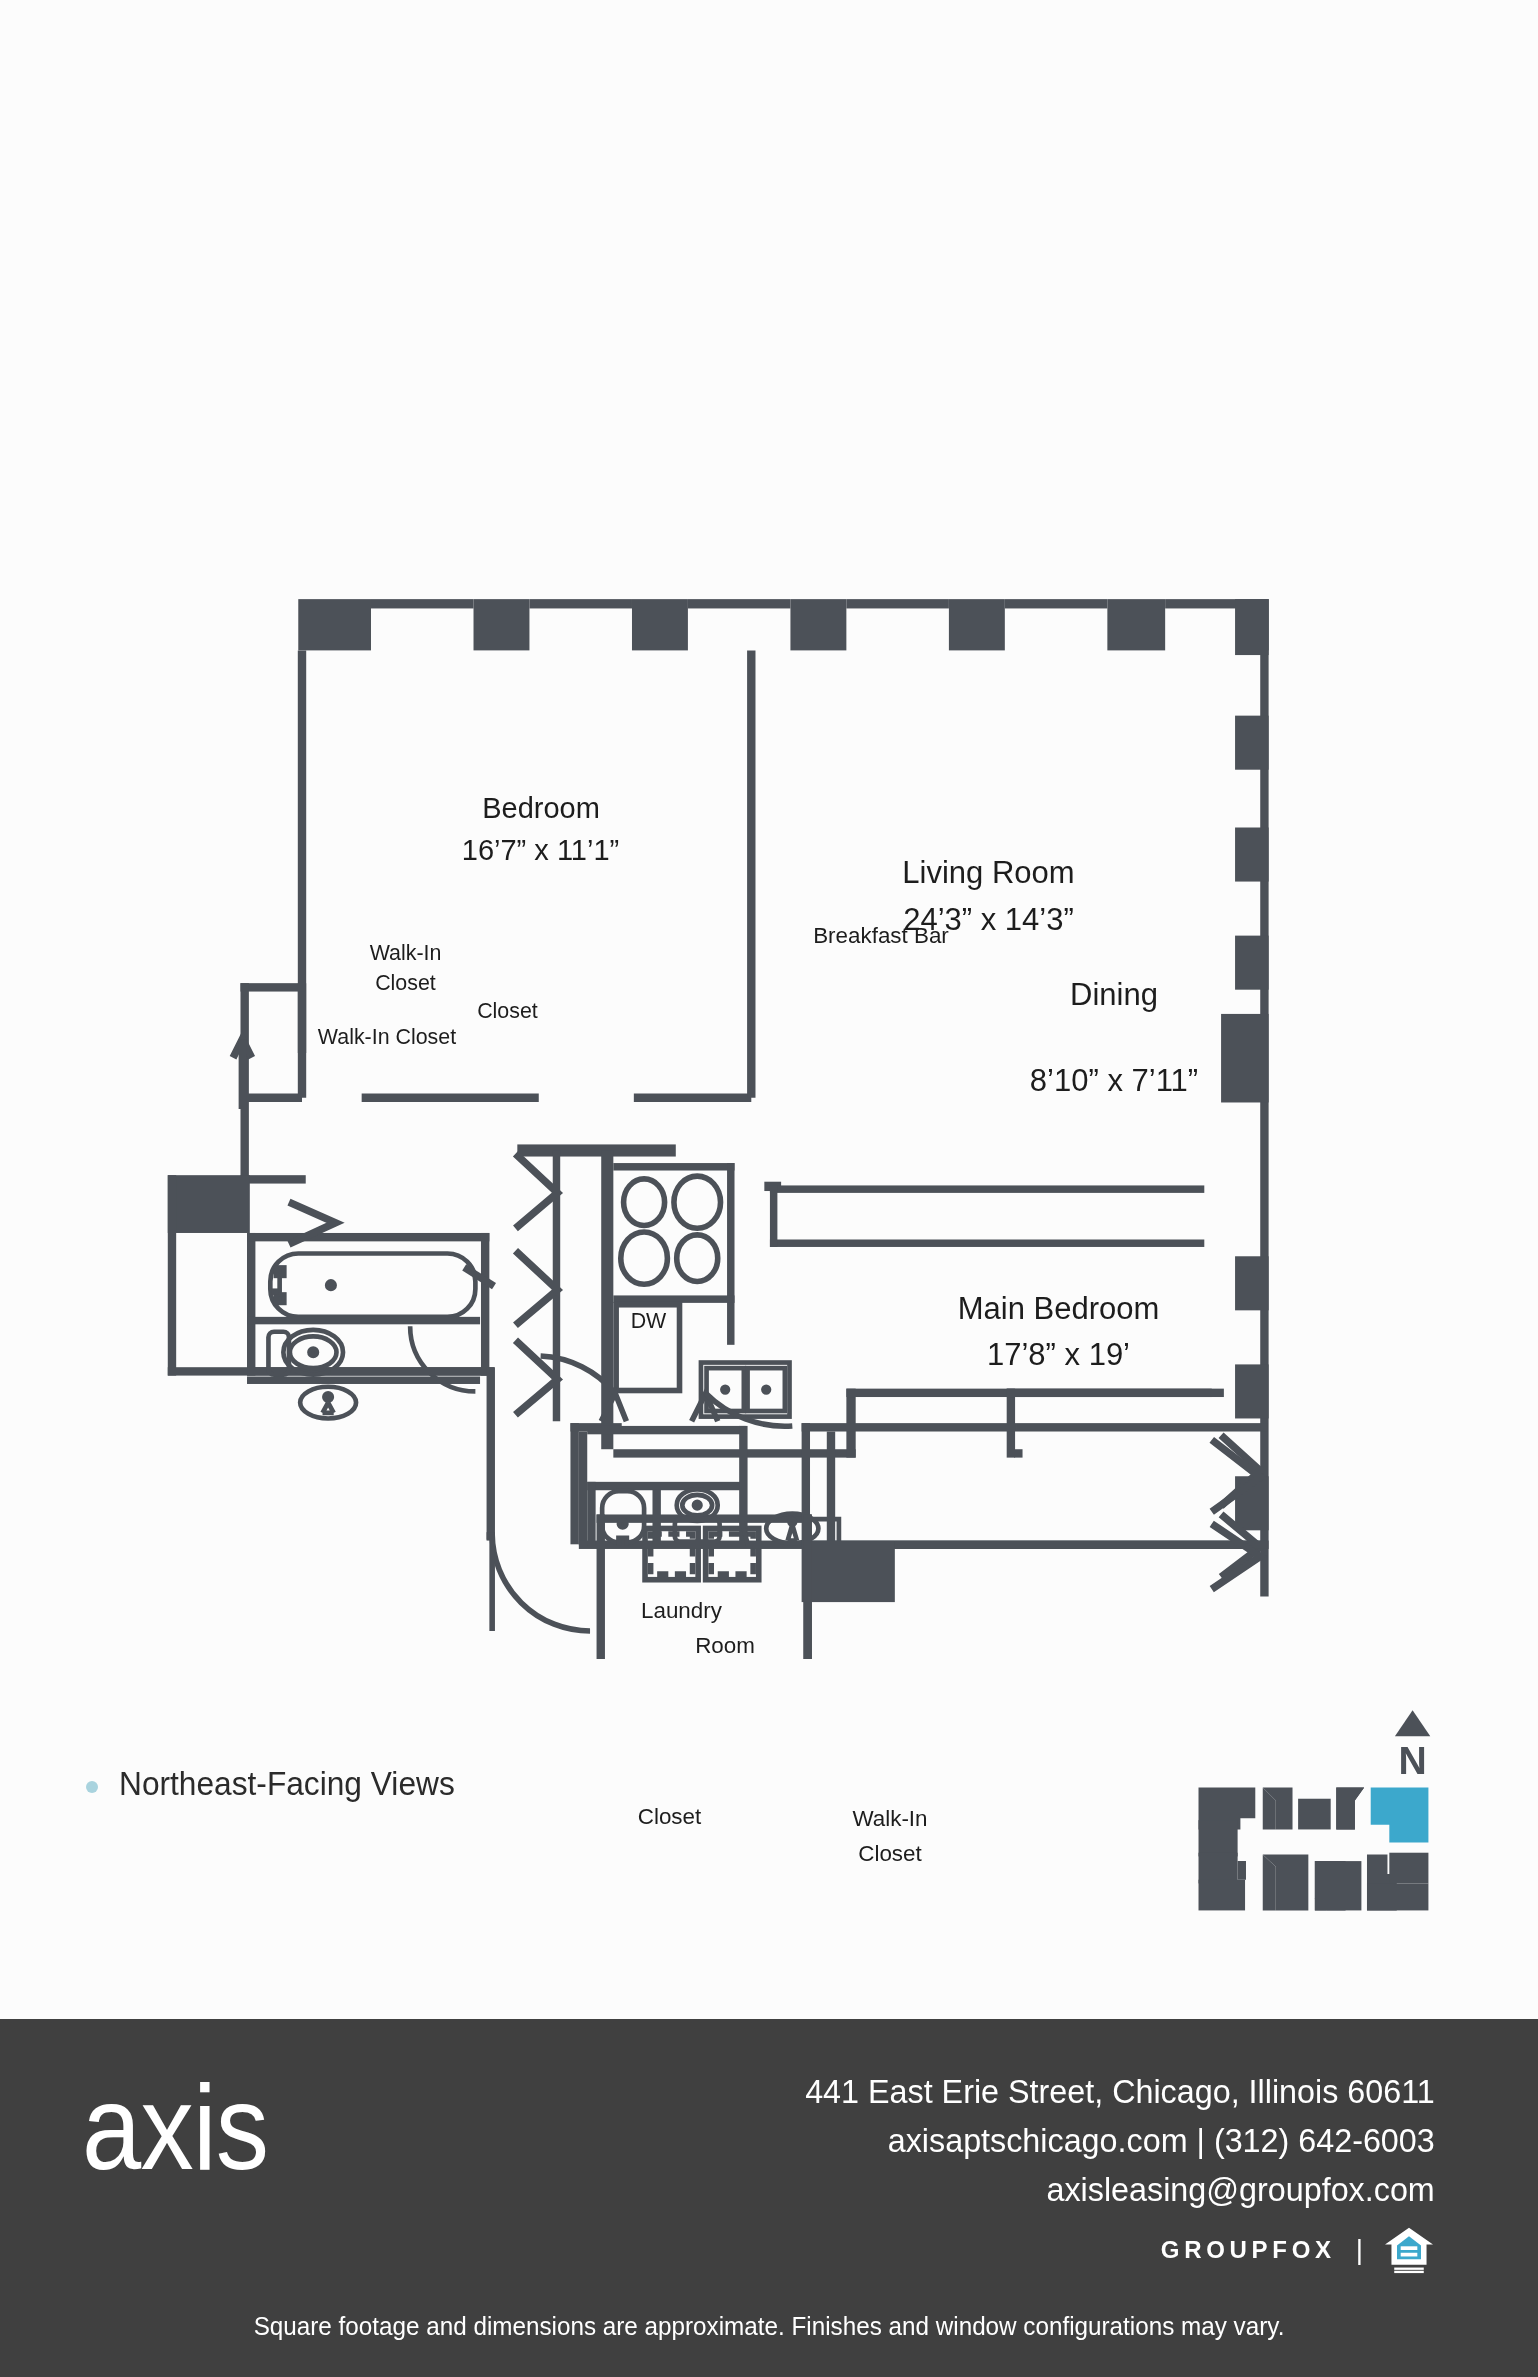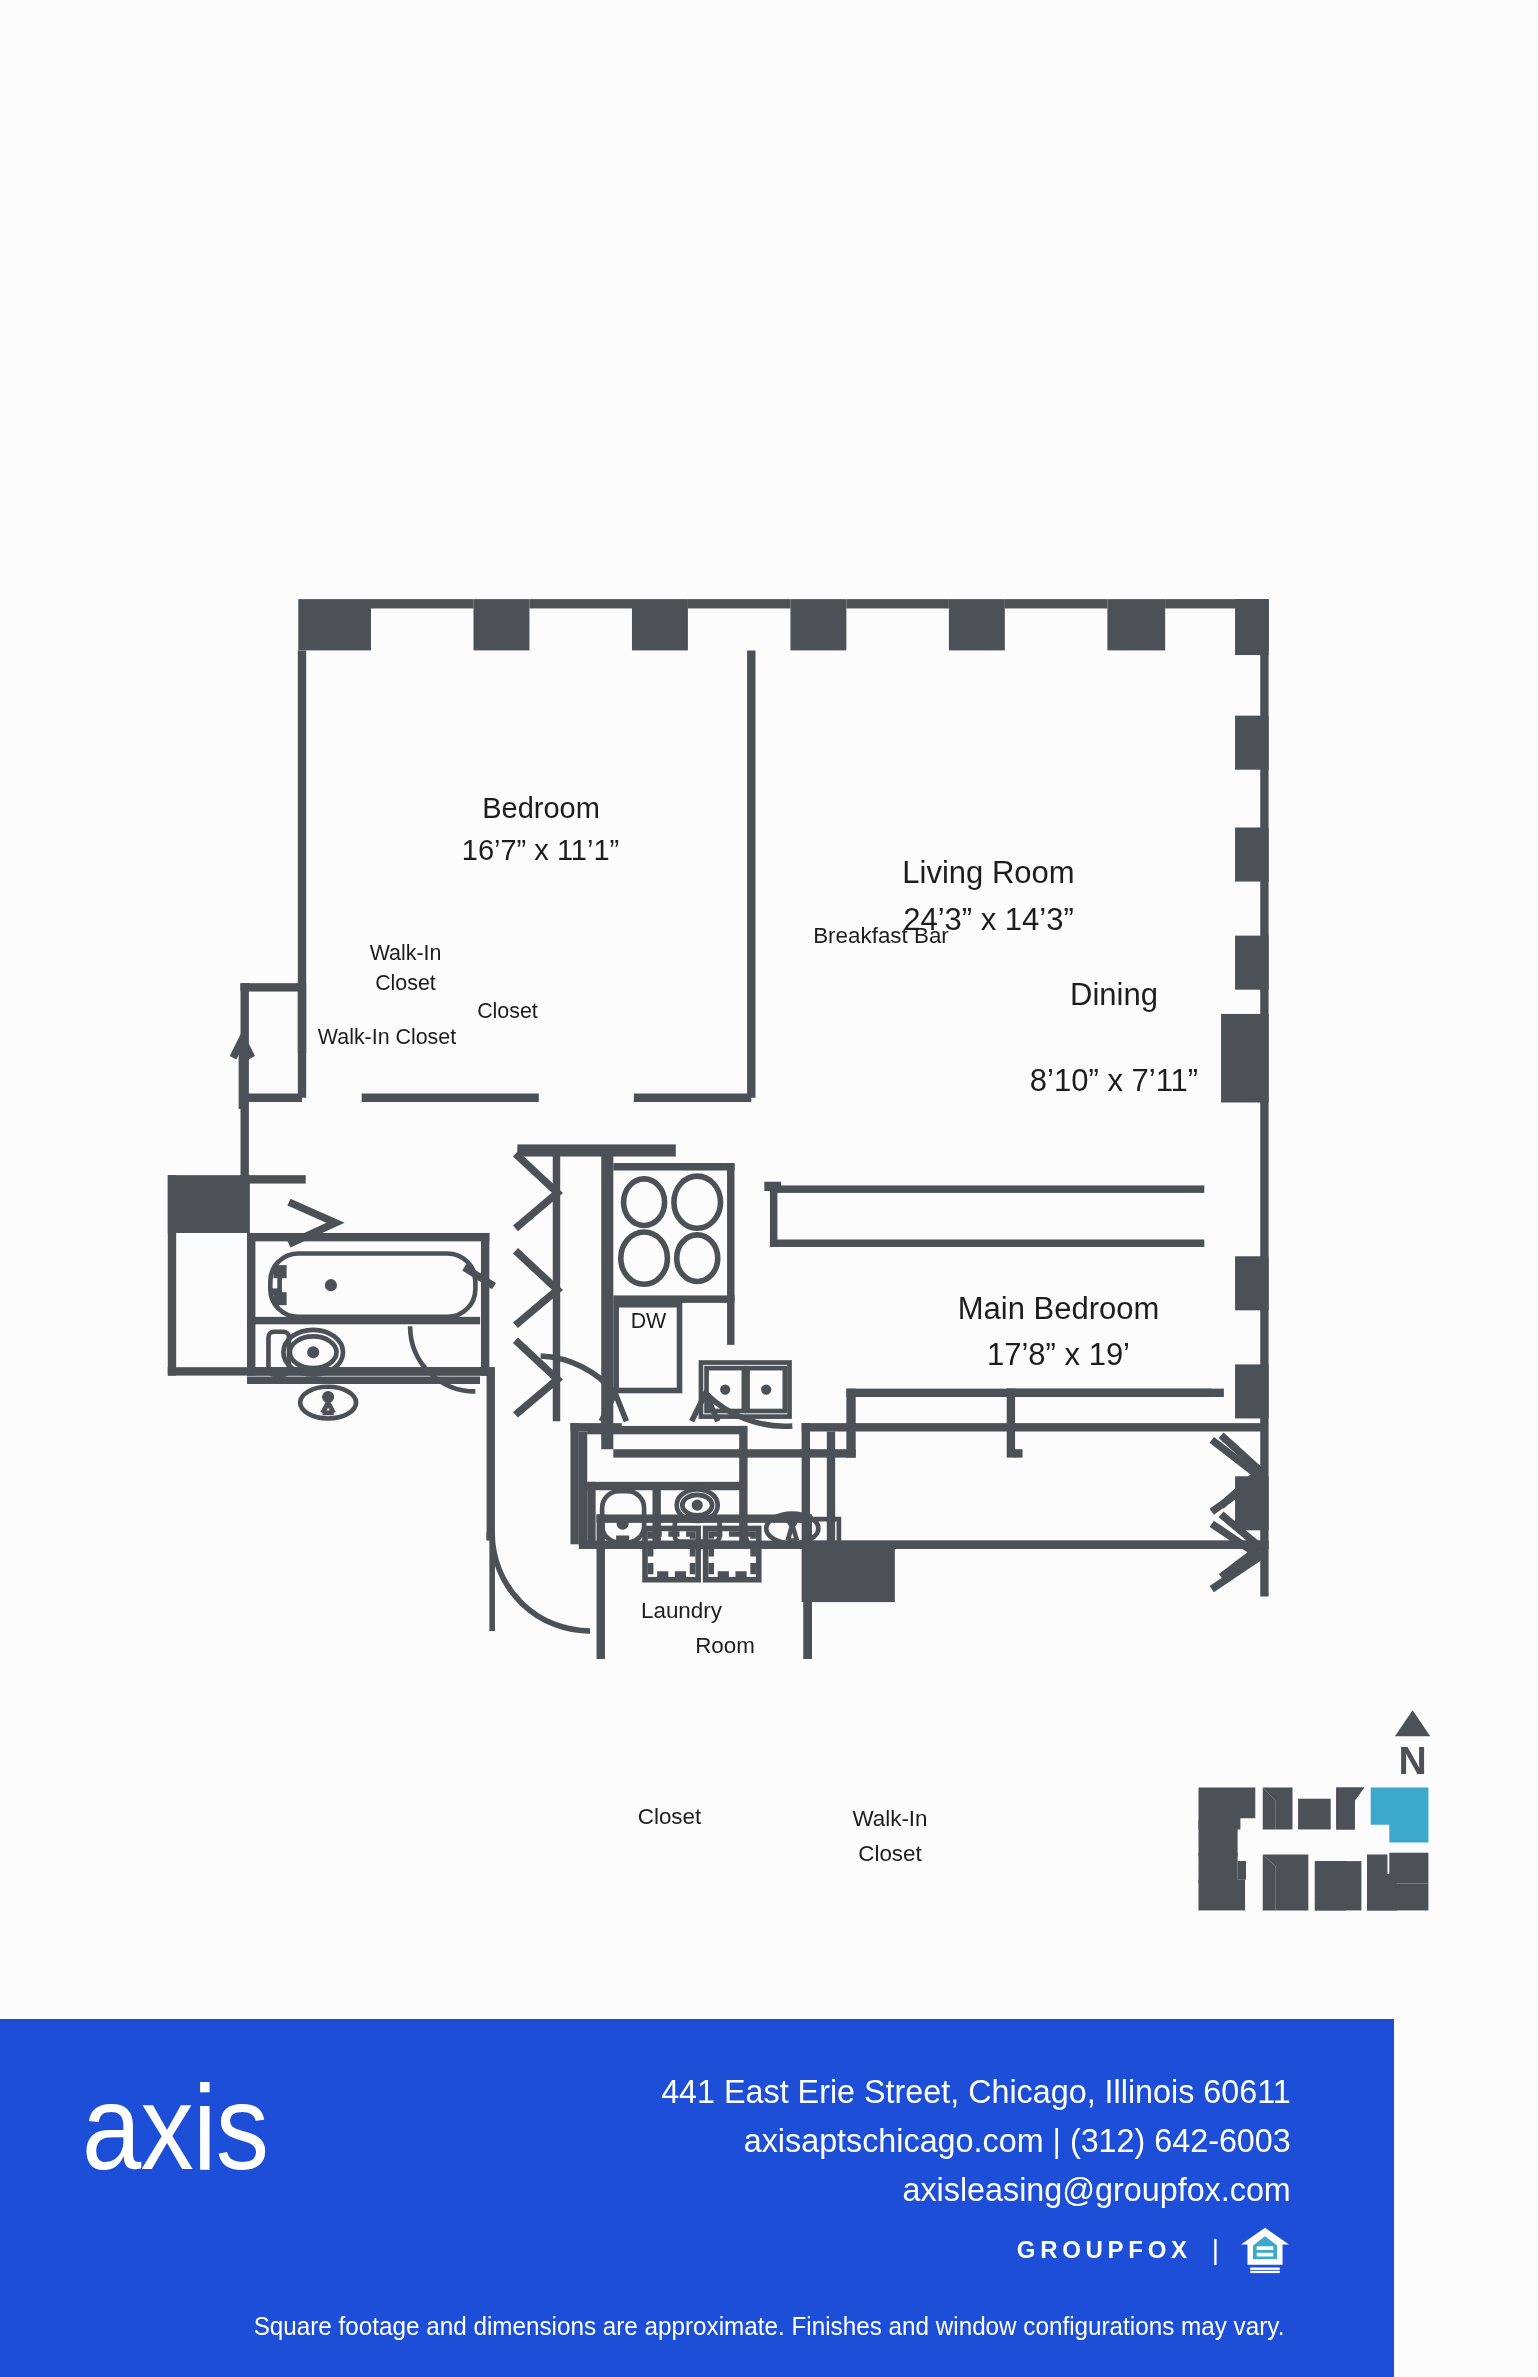"Northeast-Facing Views" div.feat-row { html: none -> <div> <div></div> <div>Northeast-Facing Views</div> </div> }
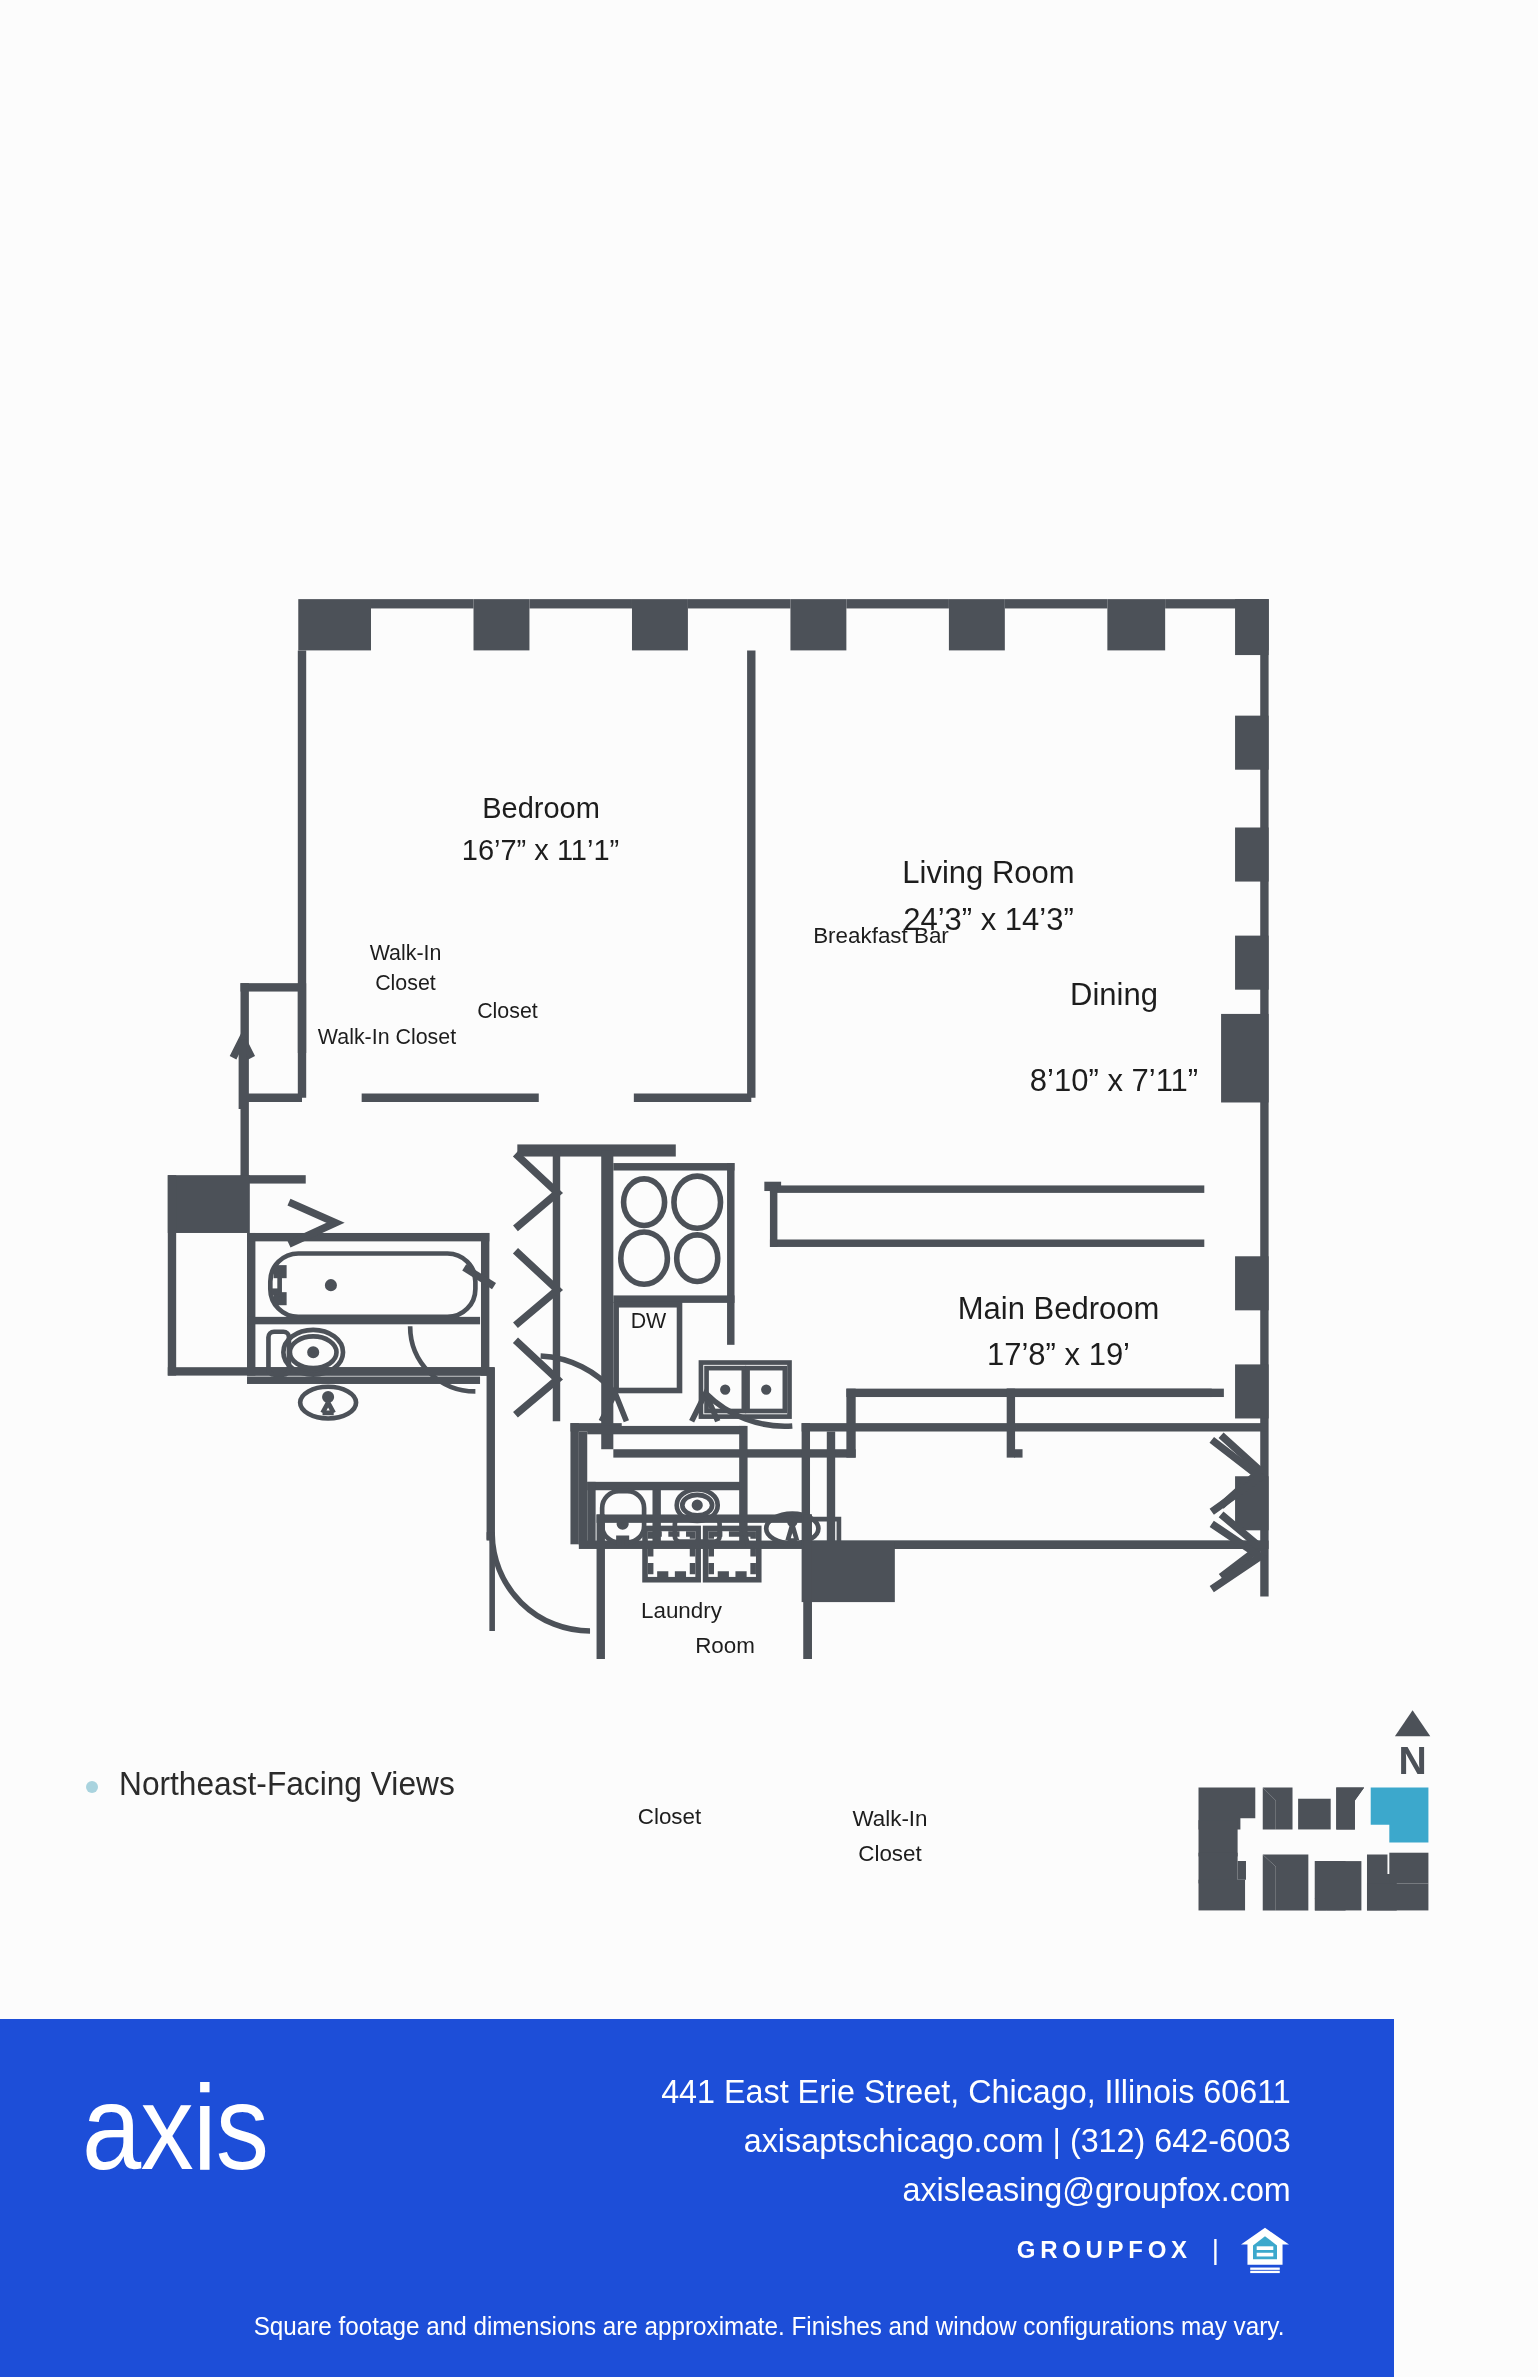"axis" .footer { background: #1d4ed8 -> #404040; width: 1394px -> 1538px }
